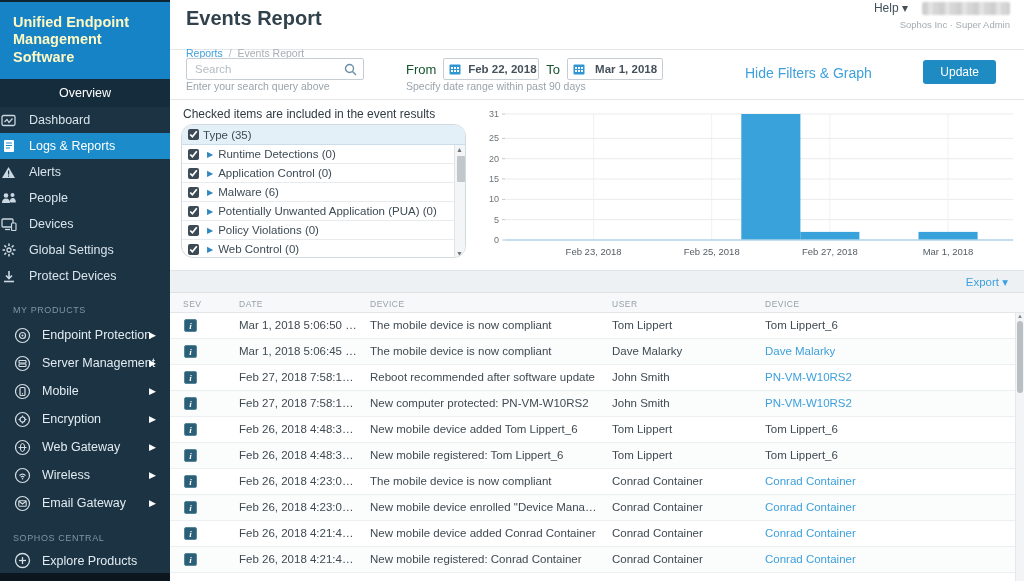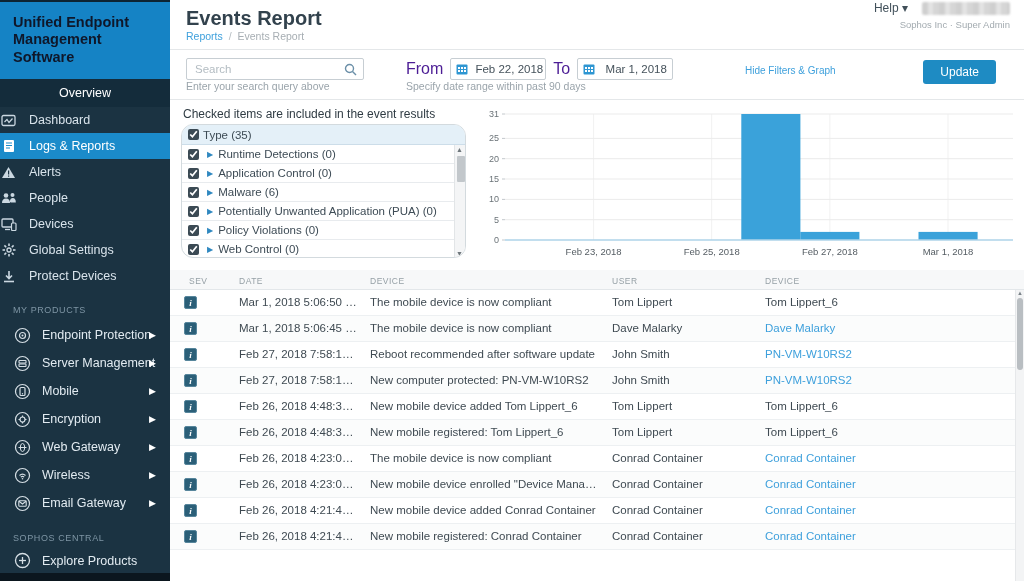"Unified Endpoint Management Software" .brand { color: #0f172a -> #fef9c3 }
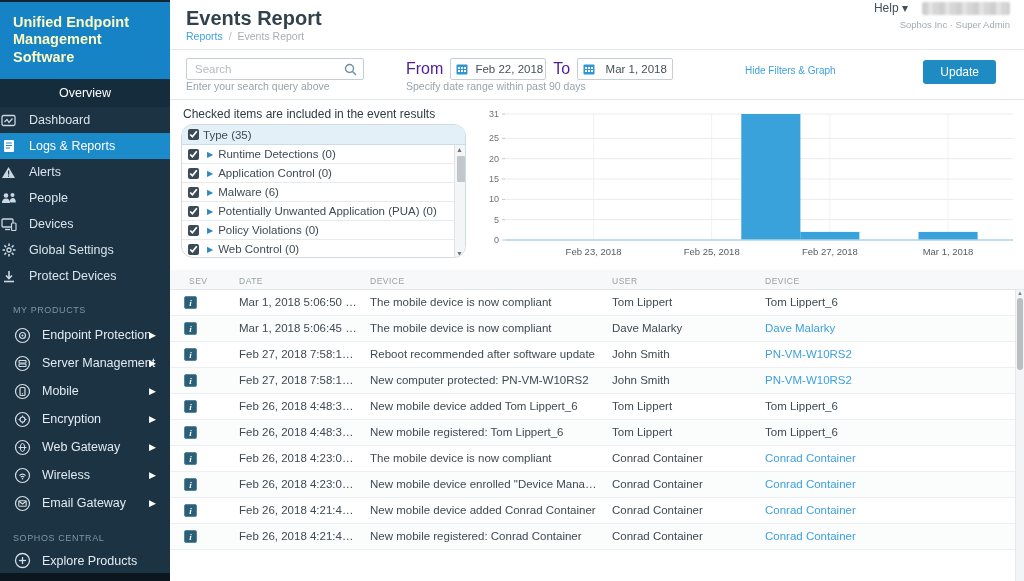"Reports / Events Report" .breadcrumb { margin-top: 0 -> 17px }
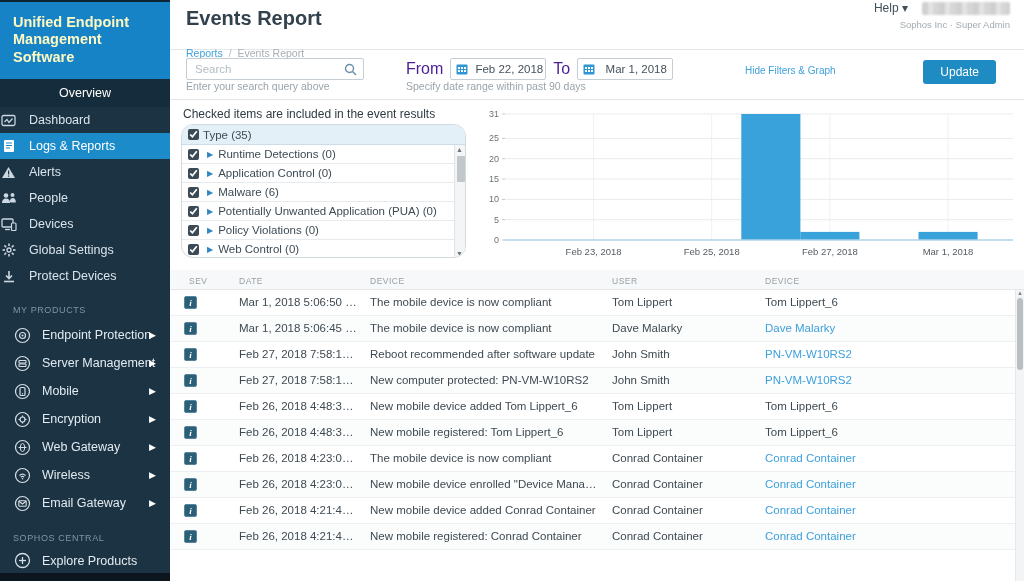"From" .date-label { color: #4c1d95 -> #14532d; font-size: 16px -> 13px }
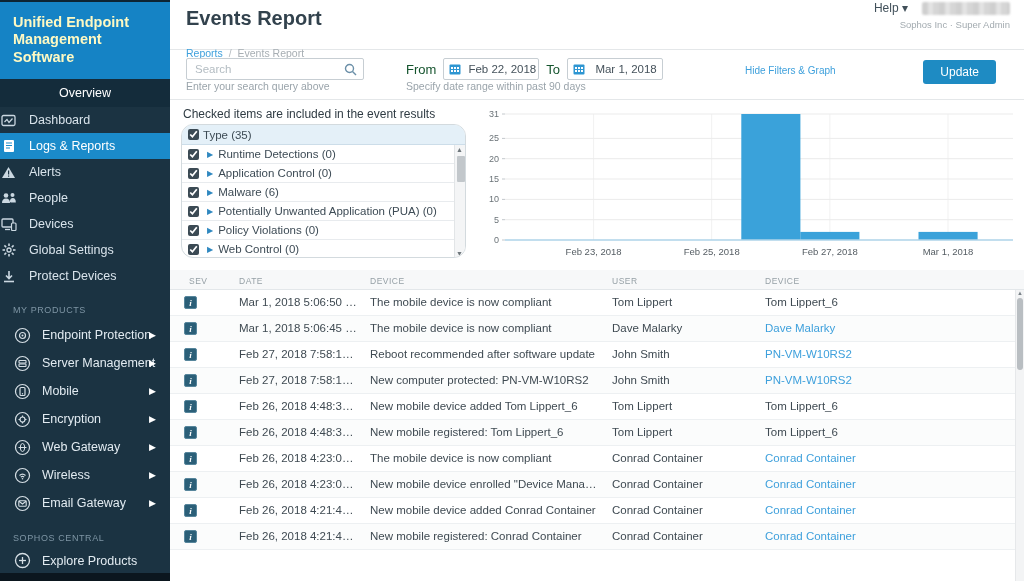"Feb 22, 2018" .date-field input { font-weight: none -> bold }
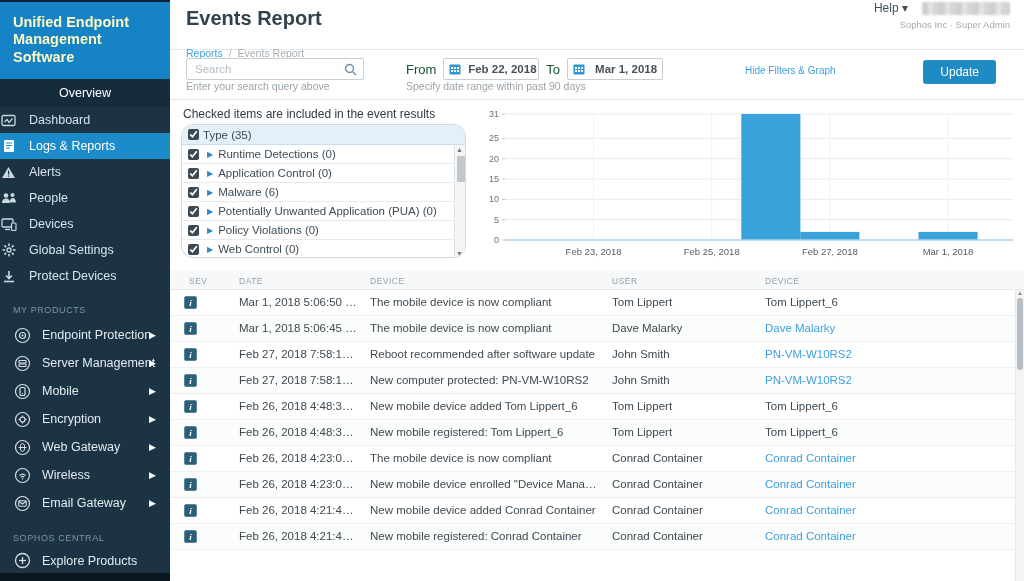"Hide Filters & Graph" .hide-link { font-size: 10px -> 14px }
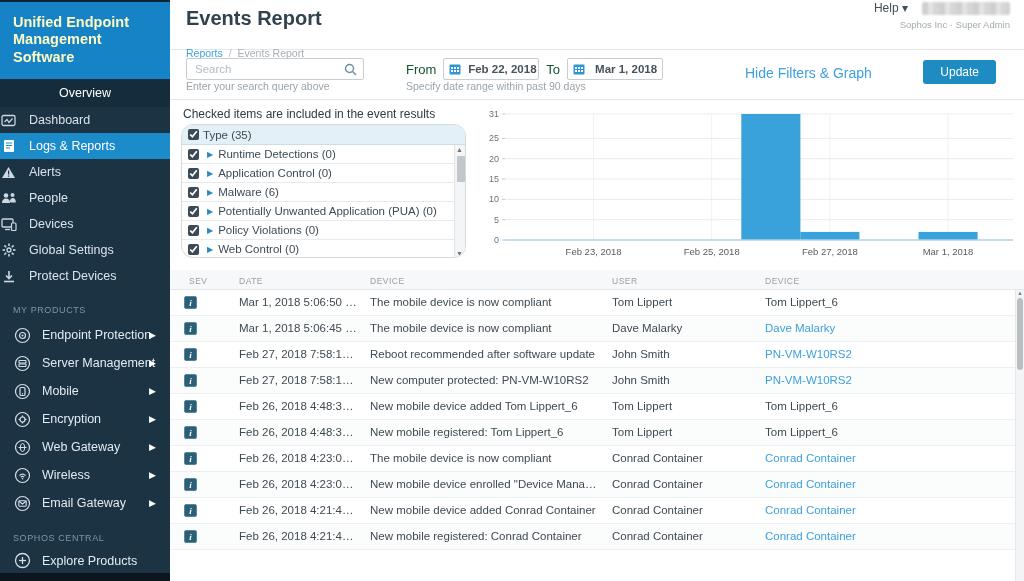"Export ▾" div.export-bar { html: none -> <div> <span>Export ▾</span> </div> }
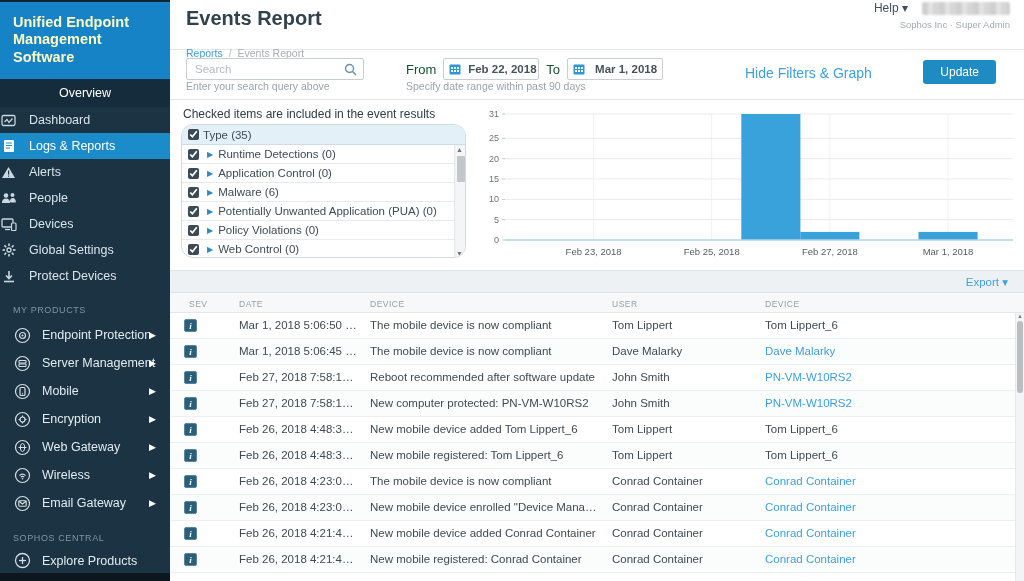"SEV" .tbl-head .hcell:first-child { padding-left: 19px -> 13px }
